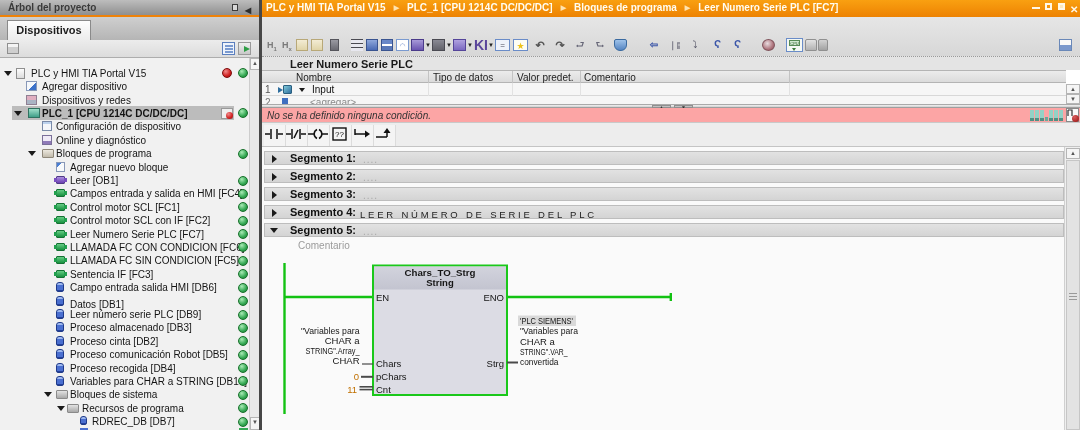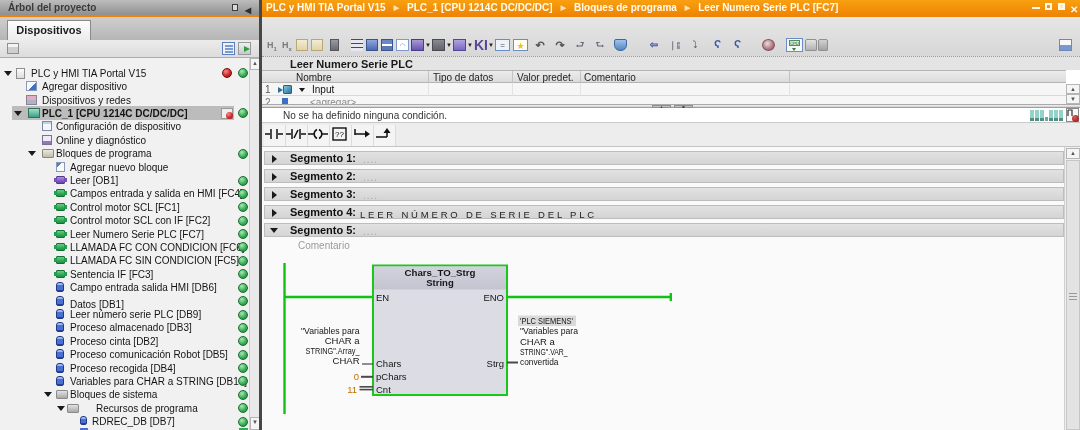"No se ha definido ninguna" #cond { background: #ffffff -> #fca5a5; font-style: none -> italic; padding-left: 21px -> 5px }
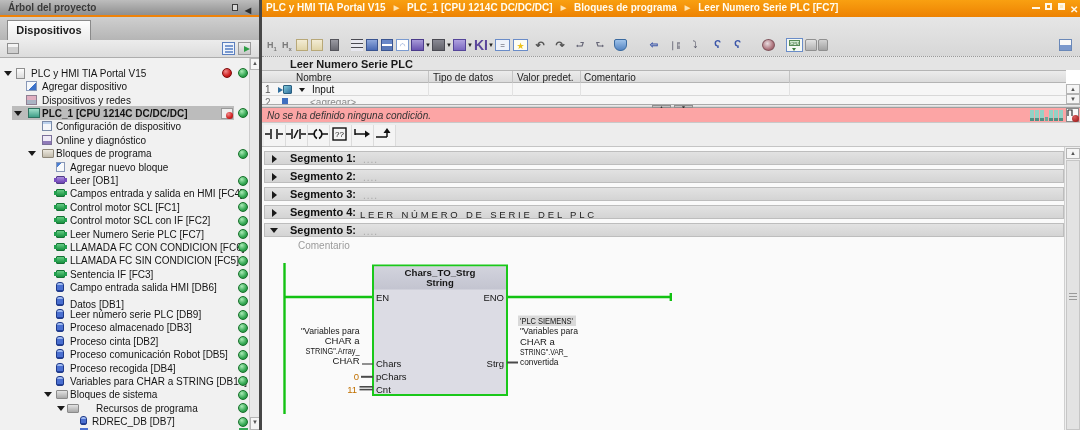"Recursos de programa" div.trow { left: 96px -> 82px }
